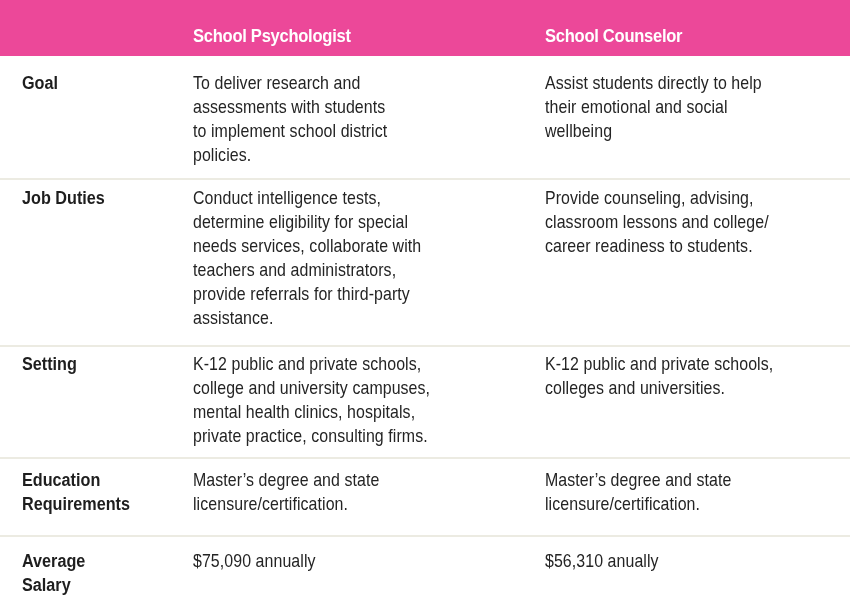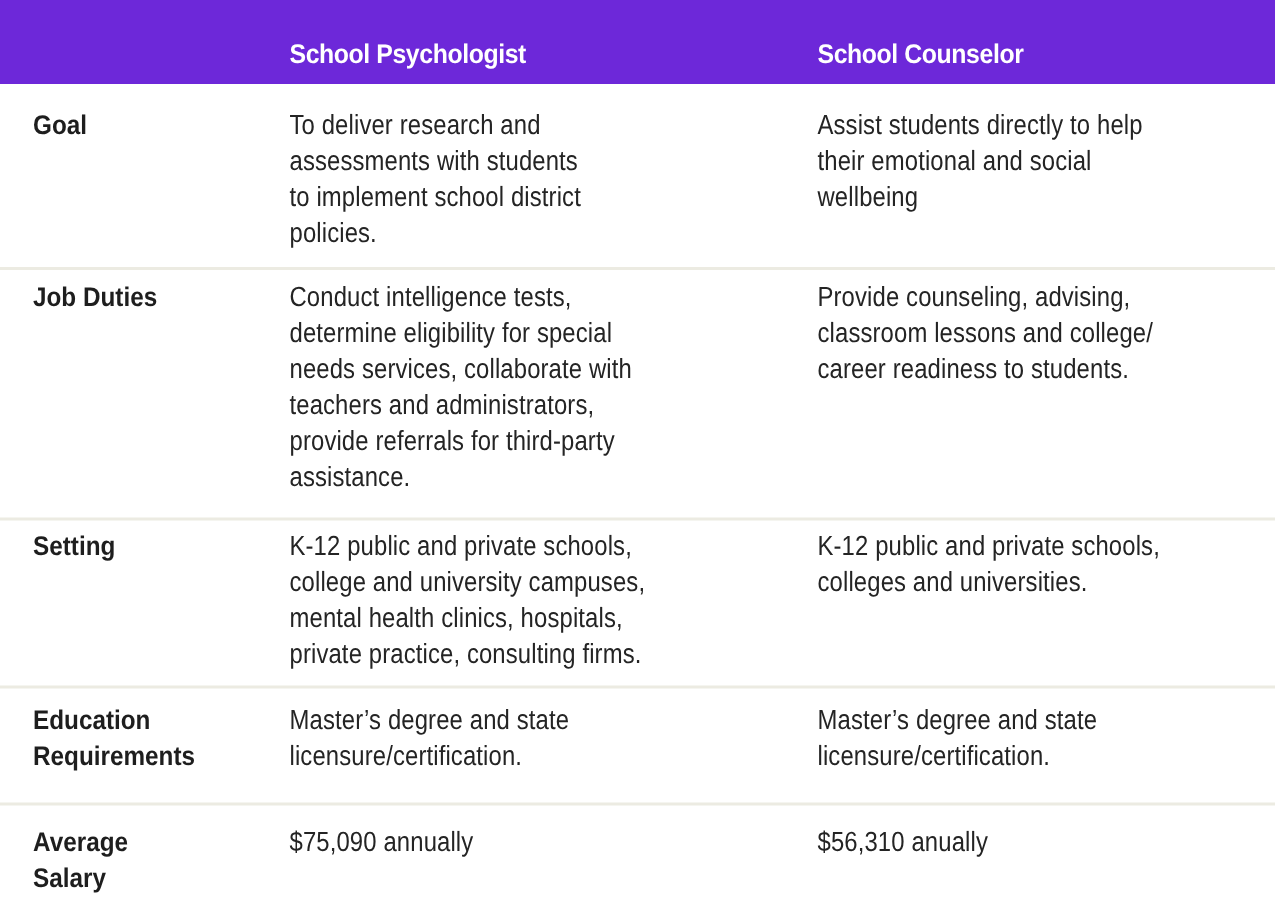"School Psychologist" .header { background: #6d28d9 -> #ec4899 }
